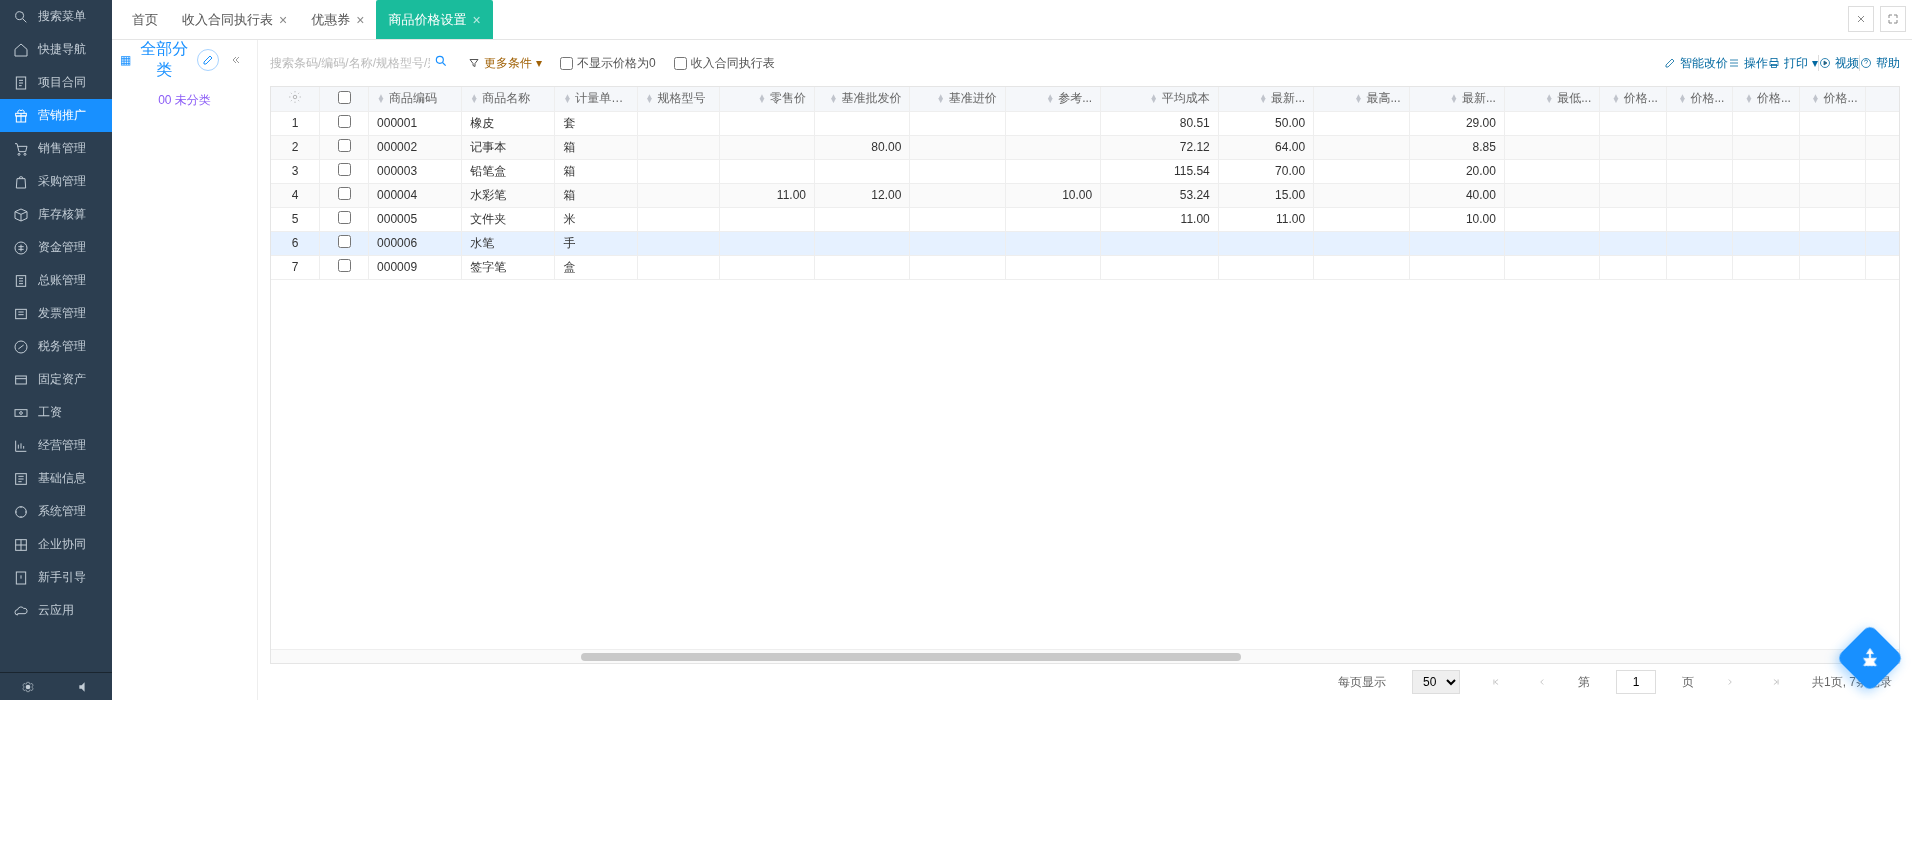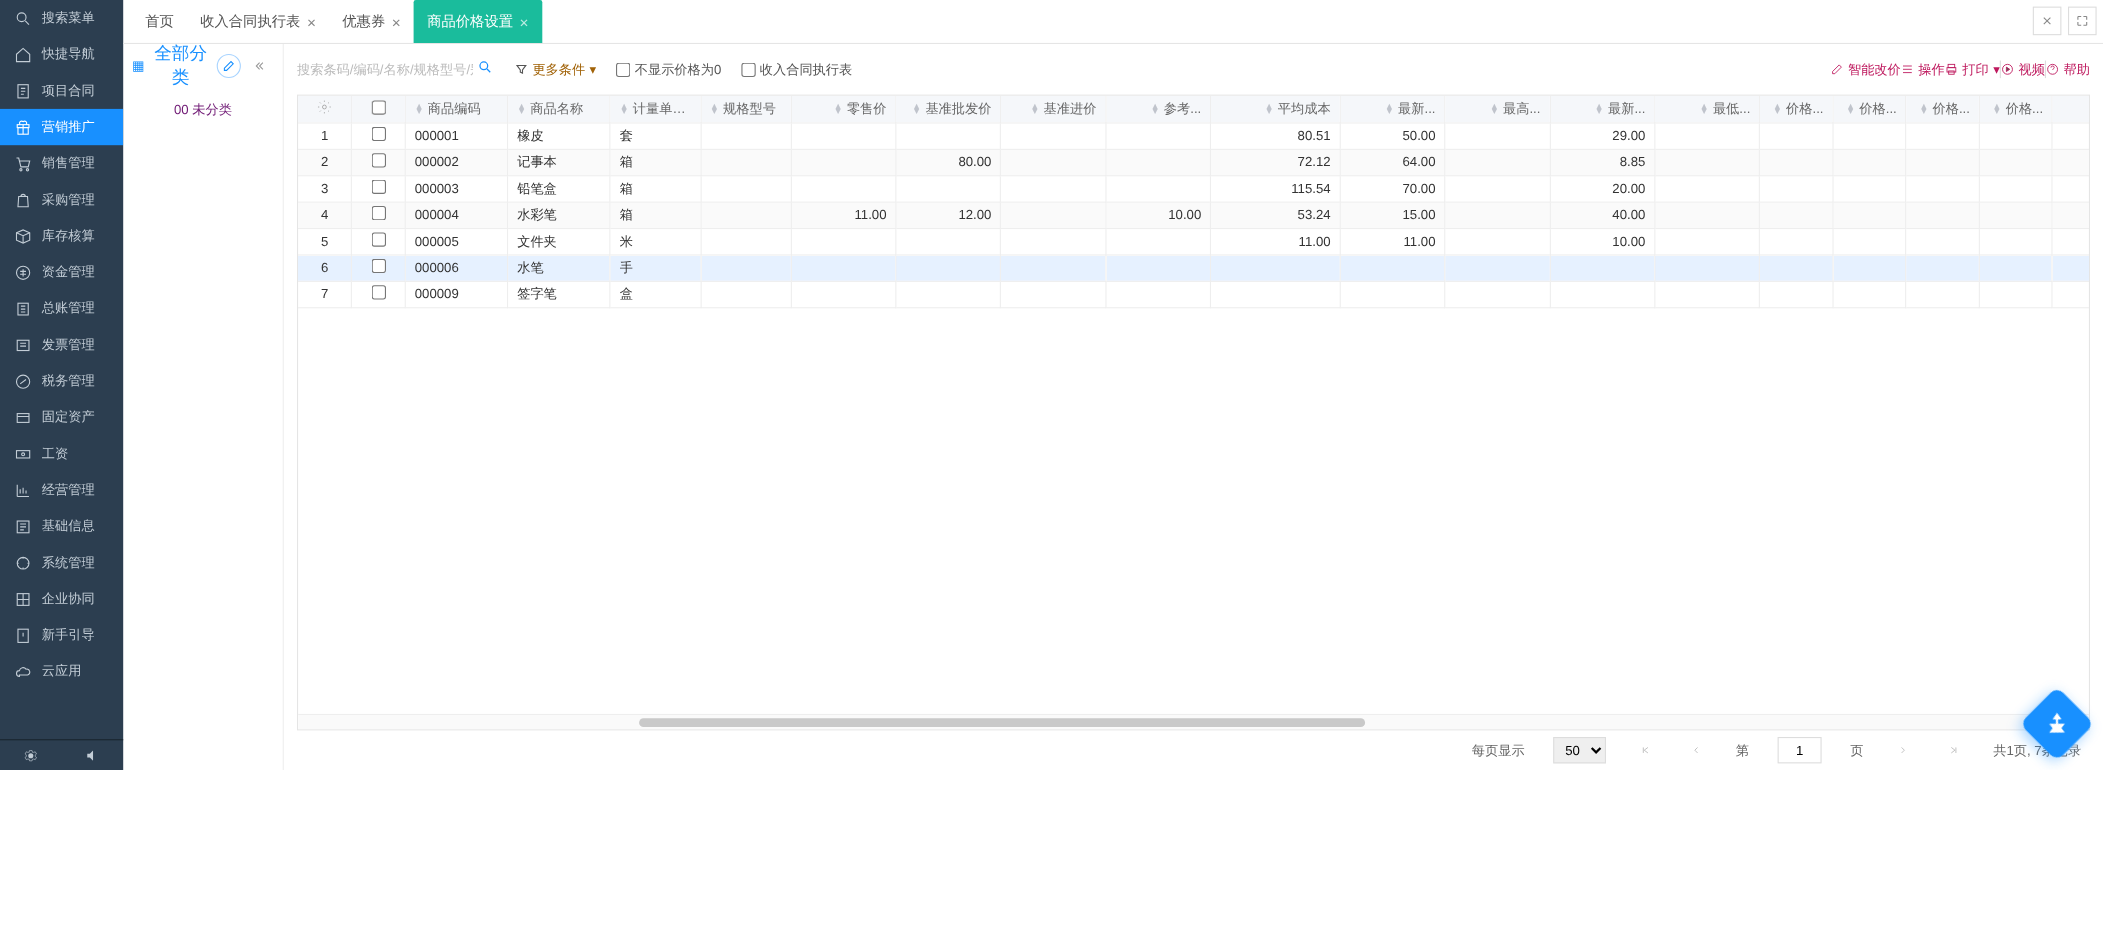"智能改价" .toolbar-right { color: #be185d -> #0369a1 }
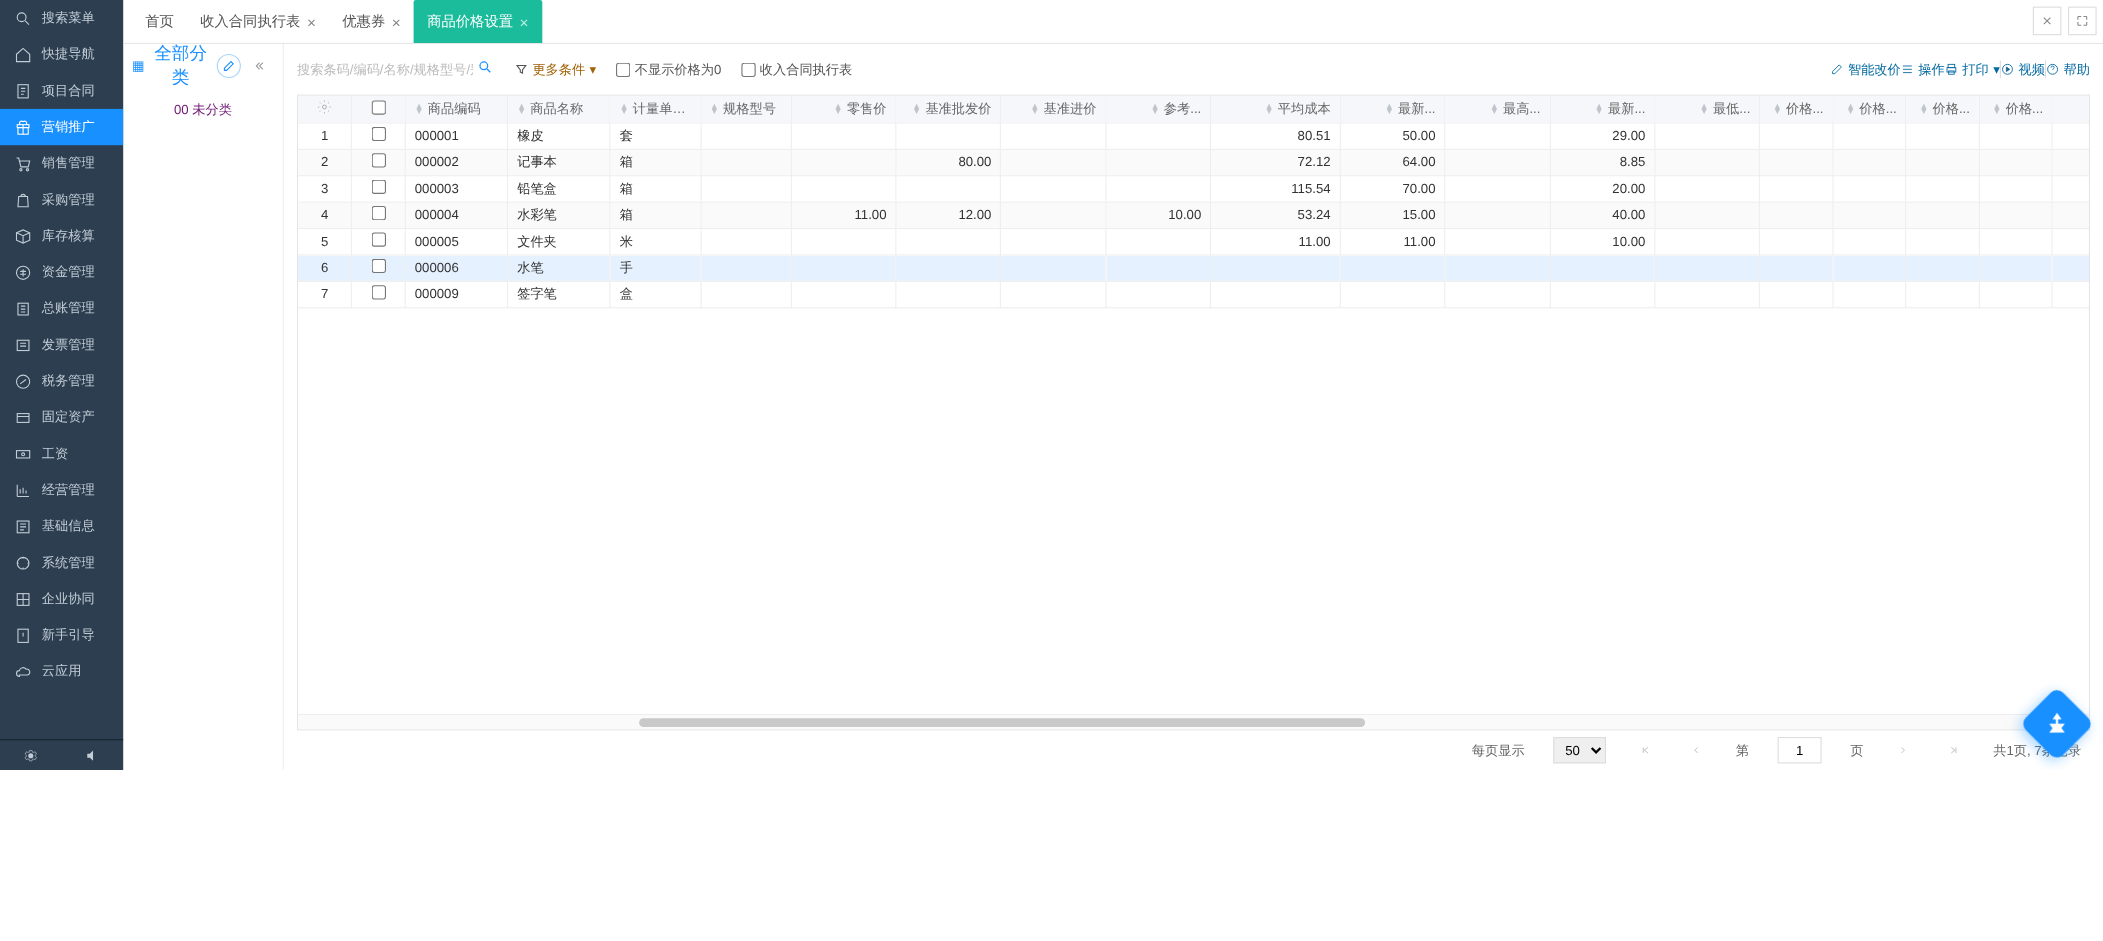"00 未分类" .cat-node { color: #701a75 -> #8b5cf6 }
